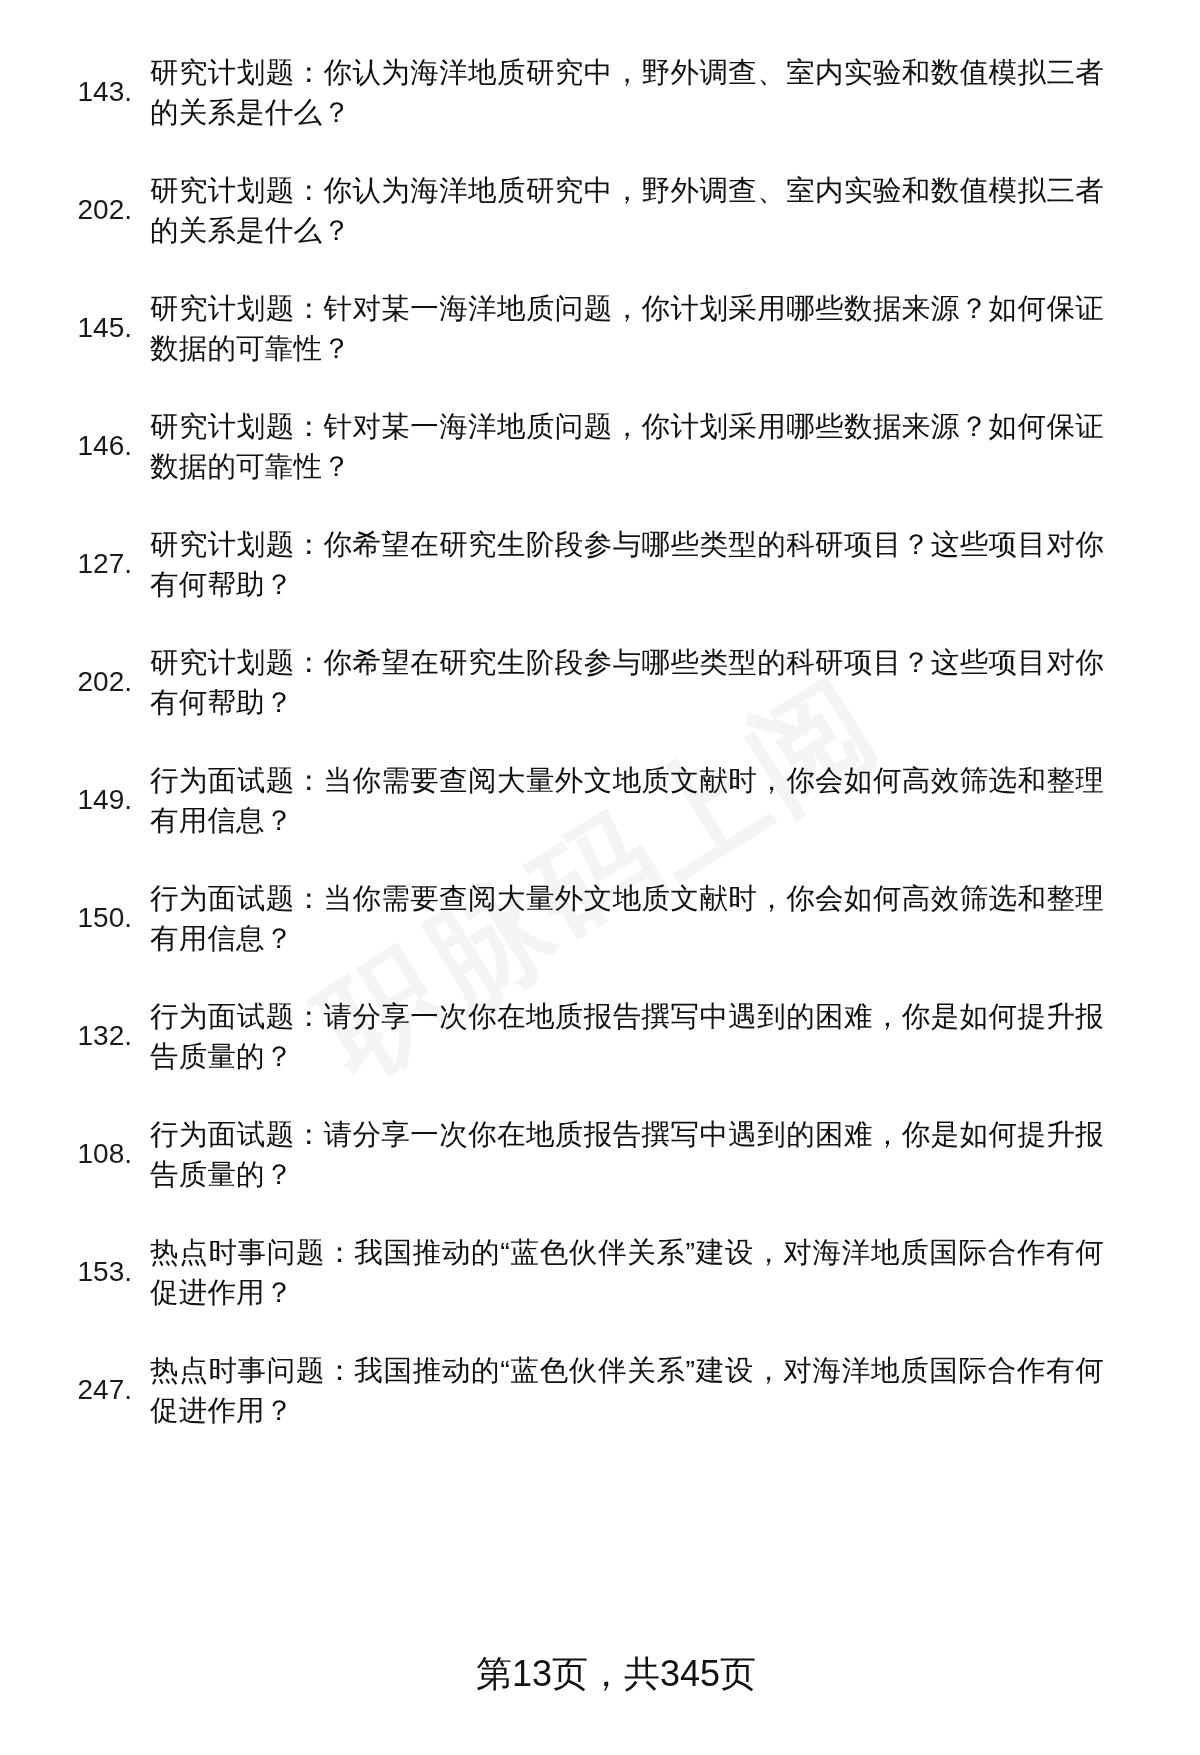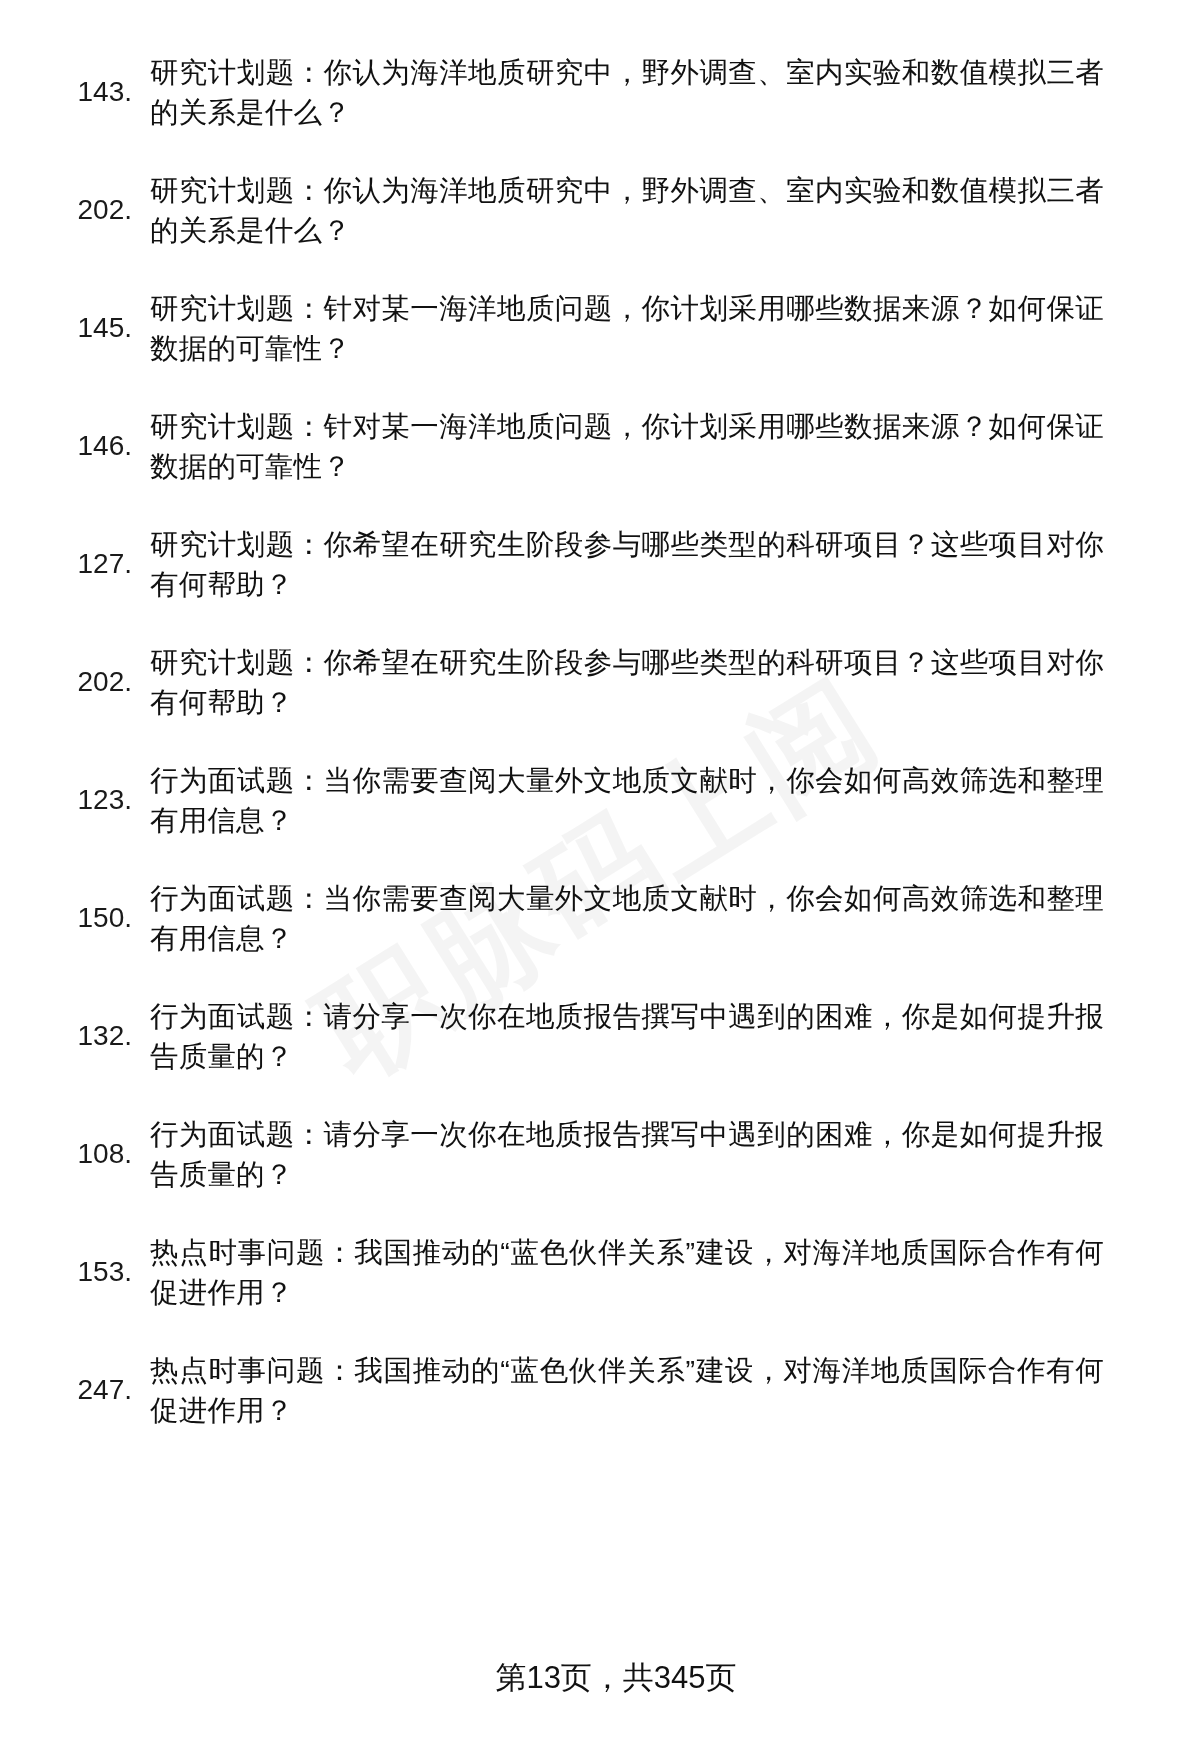"123." div.qnum { text: 123 -> 149 }
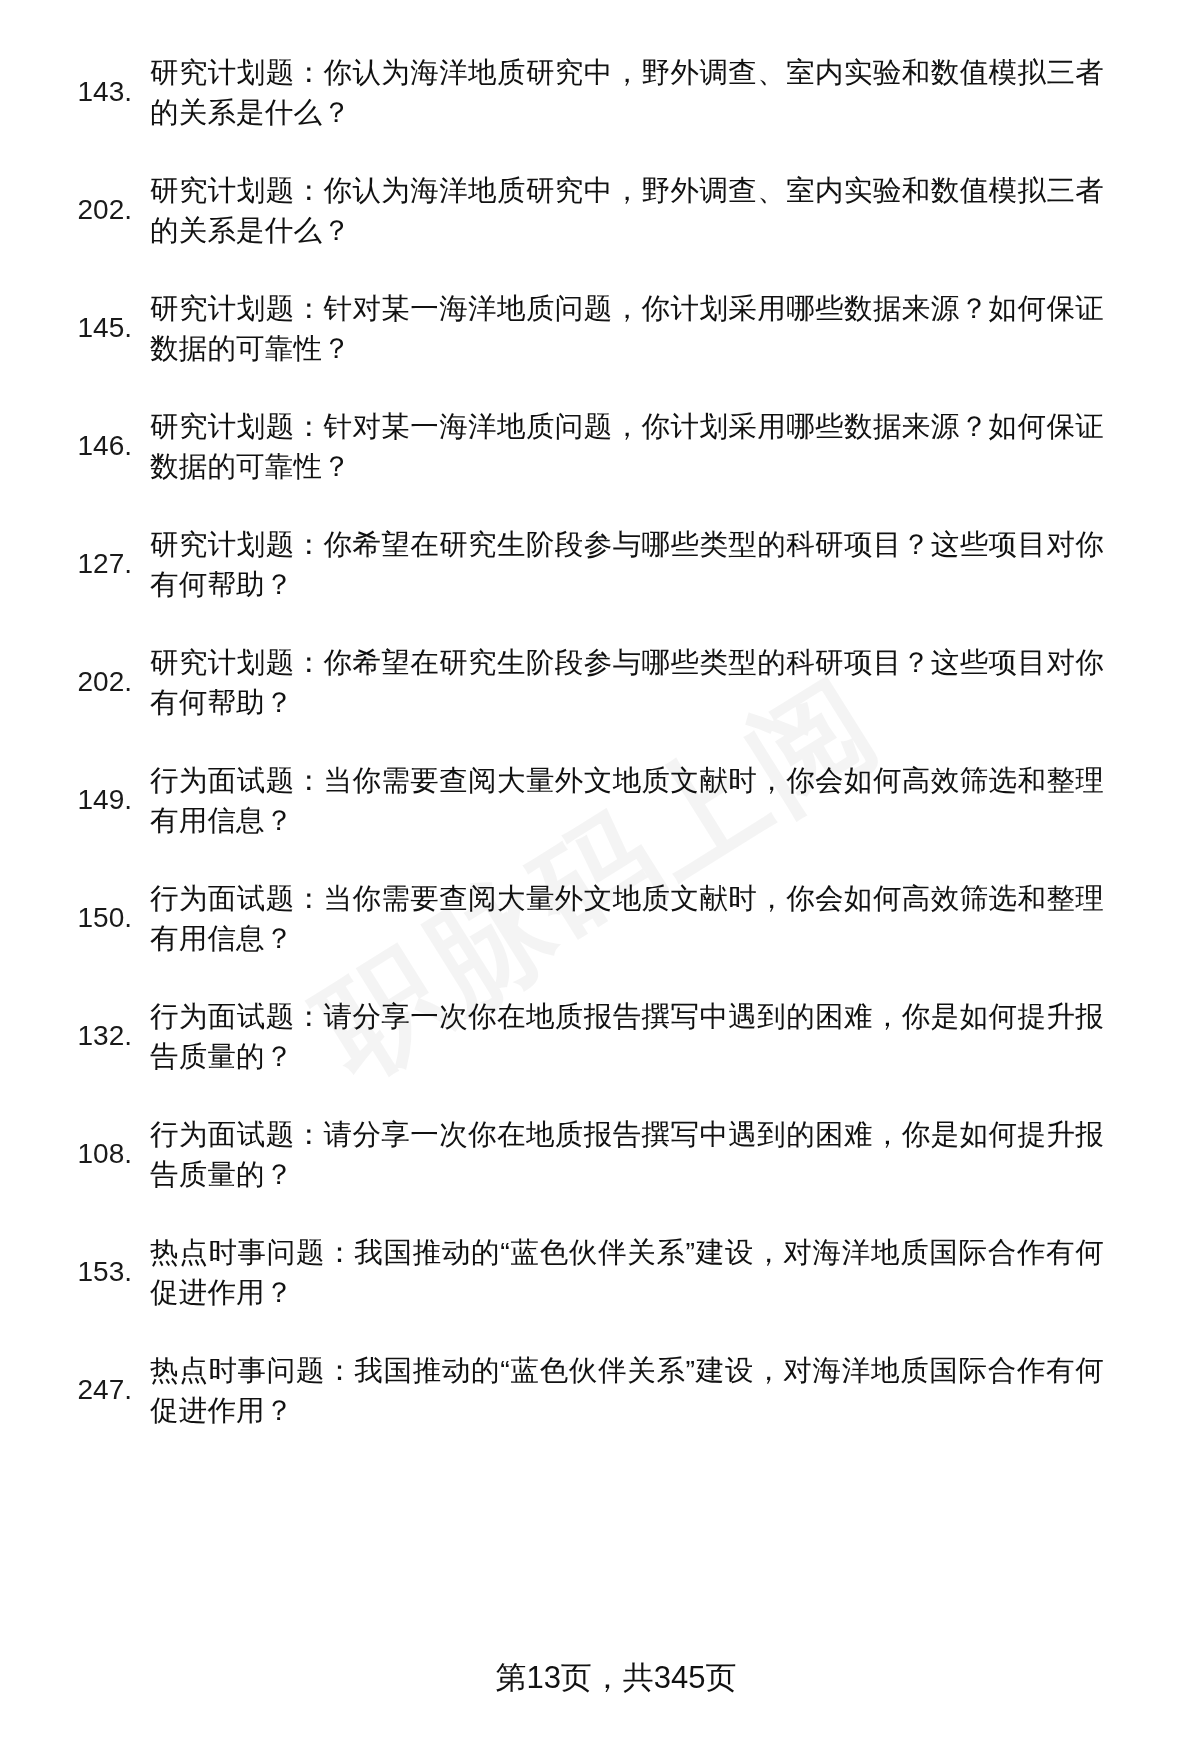"第13页，共345页" .footer { font-size: 31px -> 36px }
